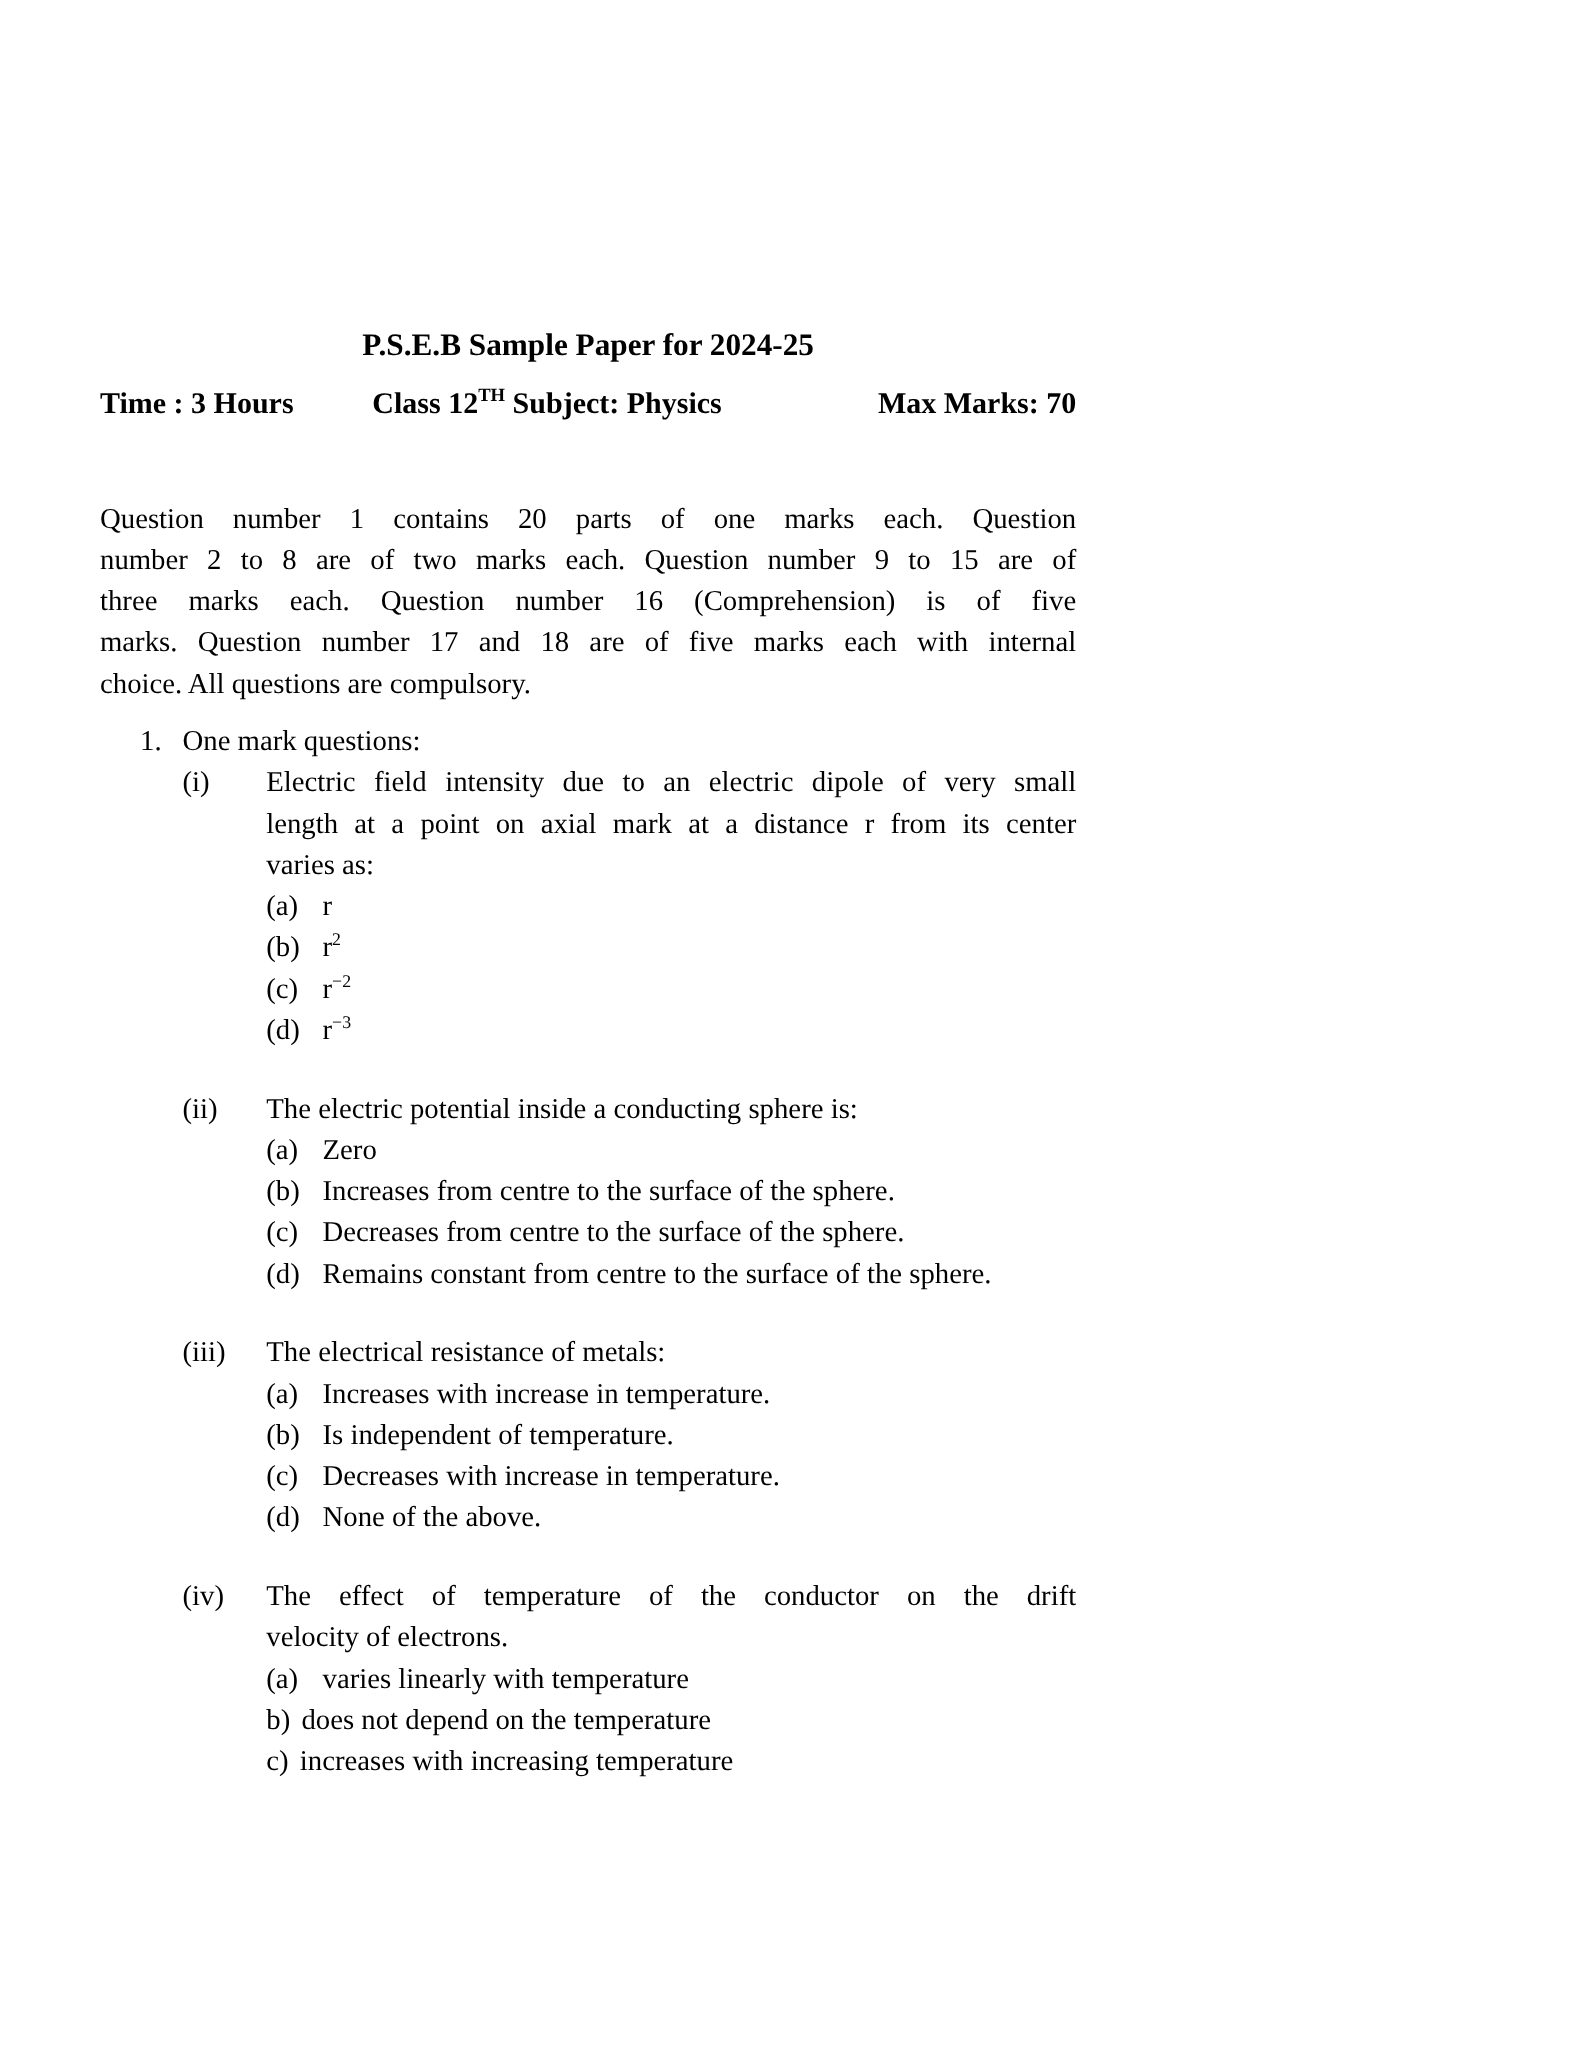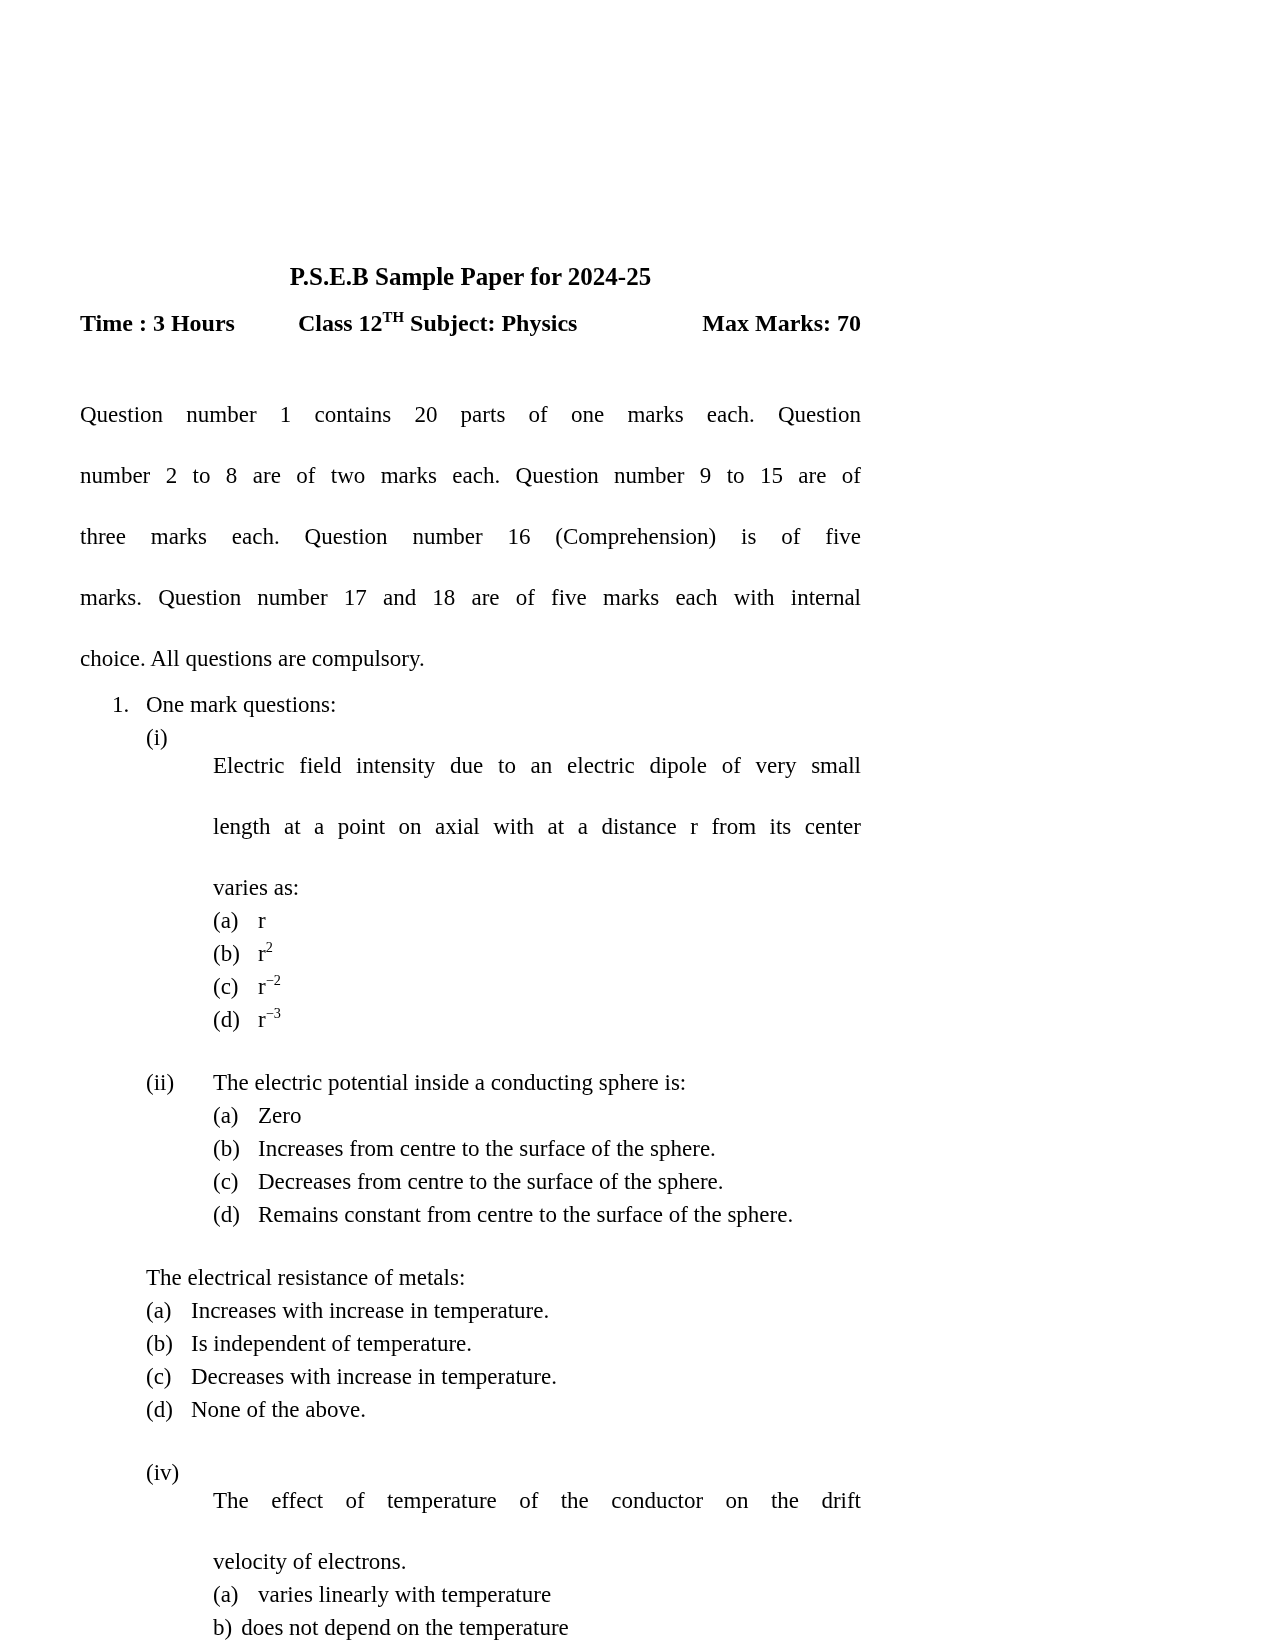"Question number 1 contains 20" .jline { margin-top: 28px -> none }
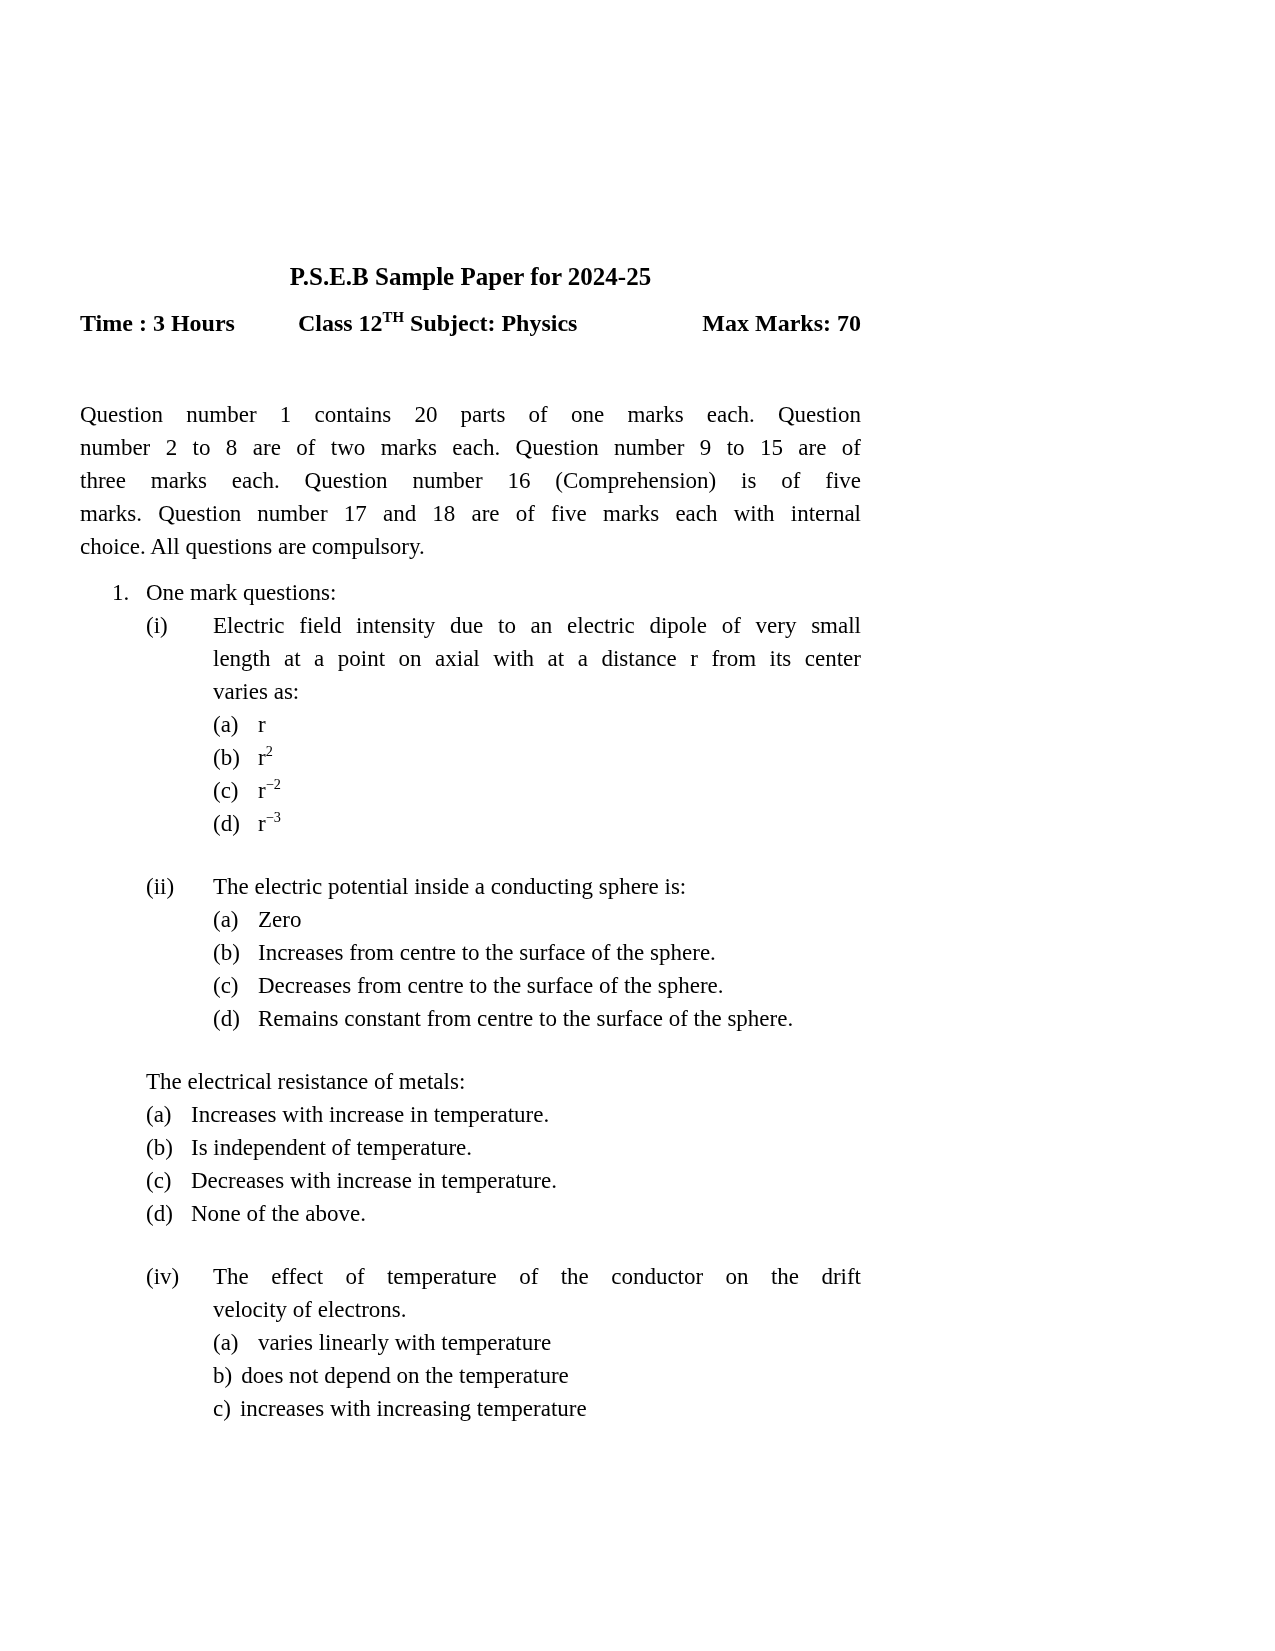"length at a point on" div.jline { text: with -> mark }
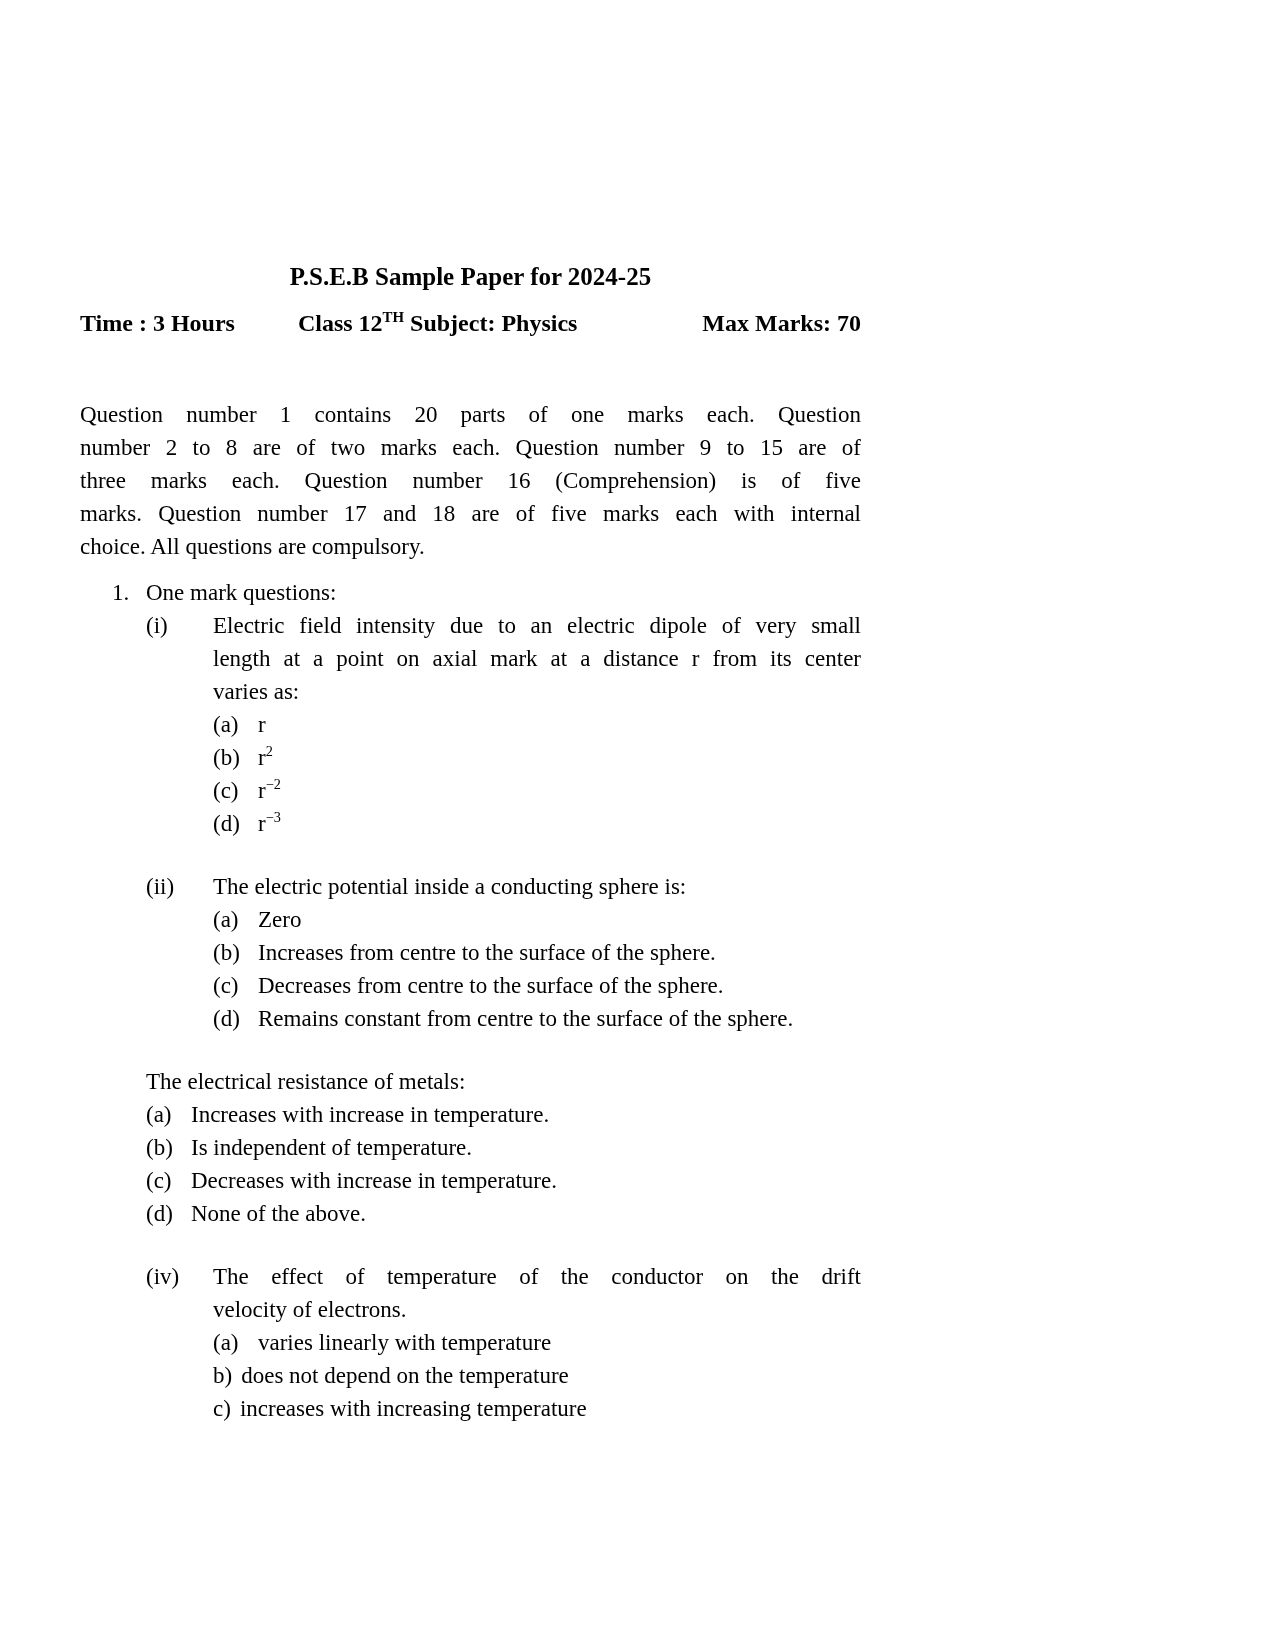"(iii)" span.numeral { html: none -> <span>(iii)</span> }
